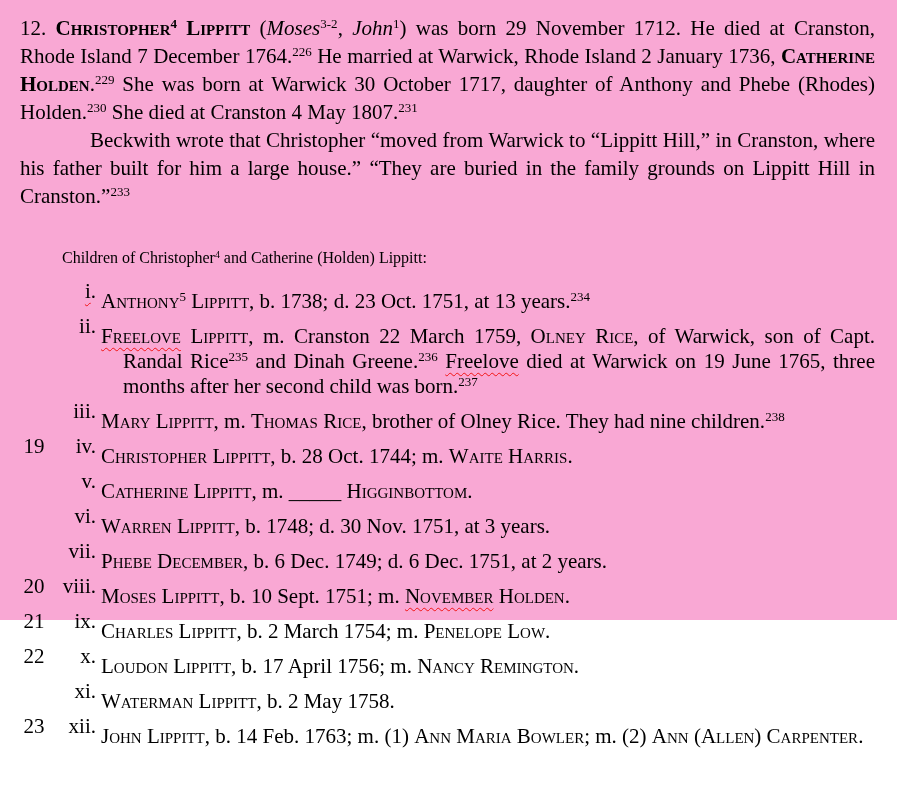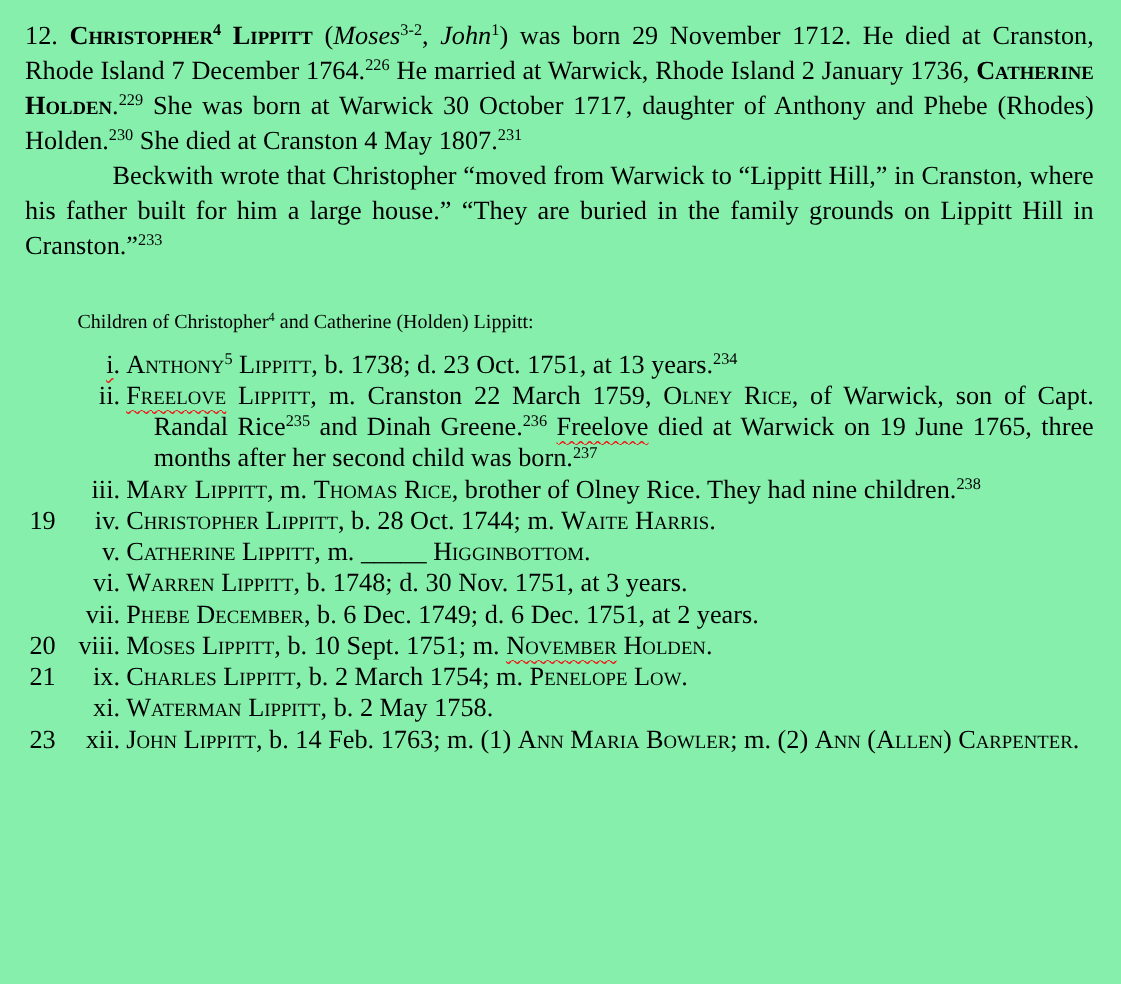"12. Christopher4 Lippitt (Moses3-2," .page { background: #86efac -> #f9a8d4; height: 787px -> 620px }
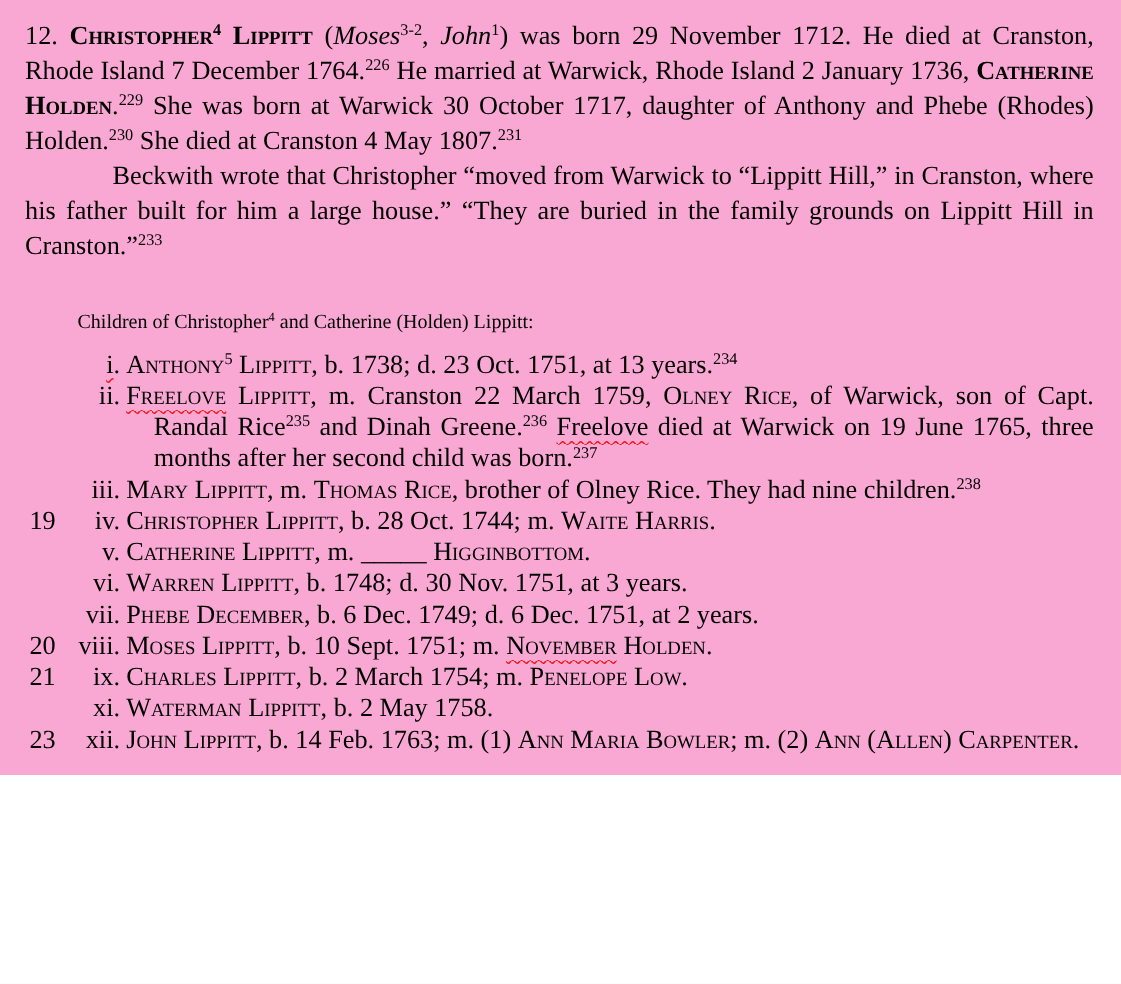"Anthony5 Lippitt, b. 1738; d." .col-text { margin-top: none -> 10px }
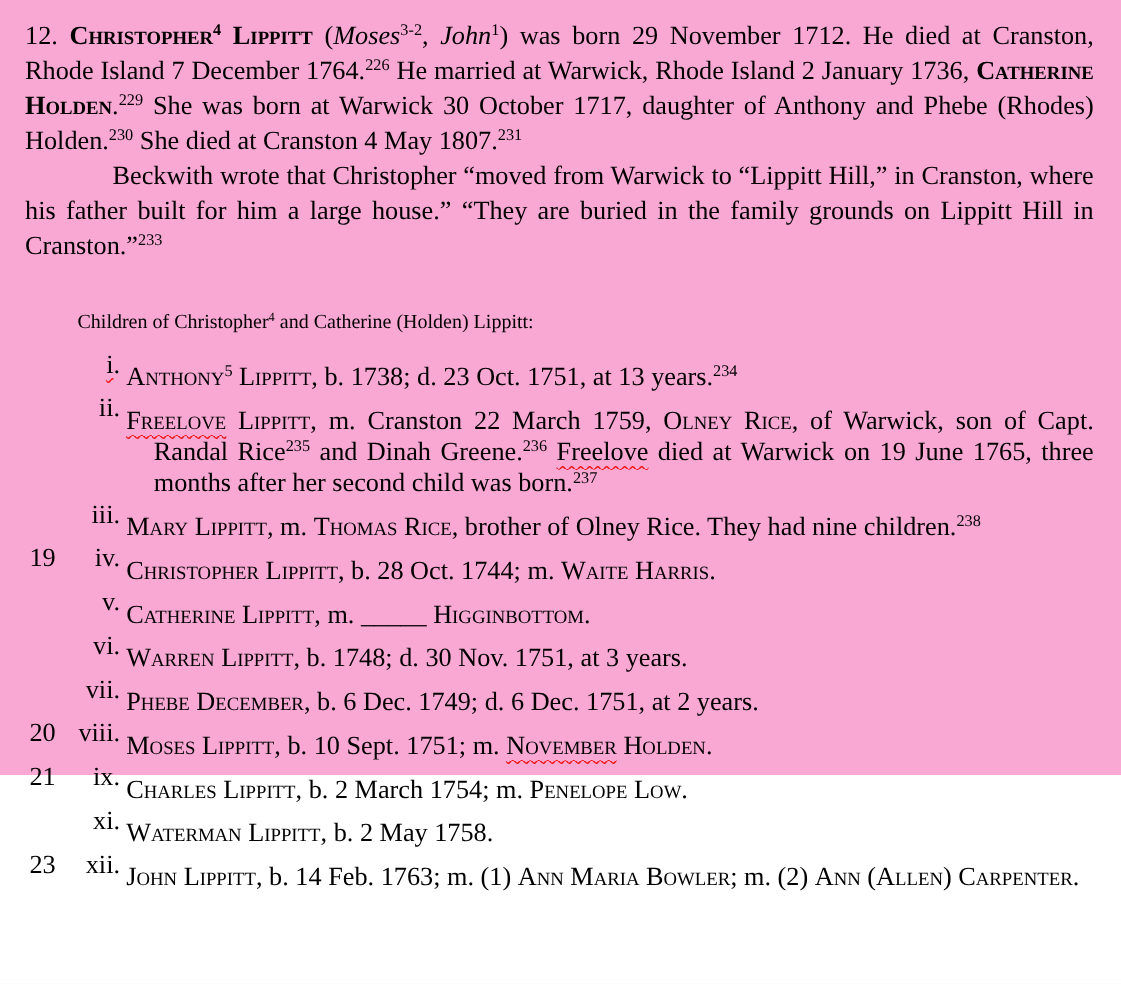"22" div.child-row { html: none -> <div> <div>22</div> <div><span>x.</span></div> <div><span>Loudon Lippitt</span><span>, b. 17 April 1756; m. </span><span>Nancy Remington</span><span>.</span></div> </div> }
